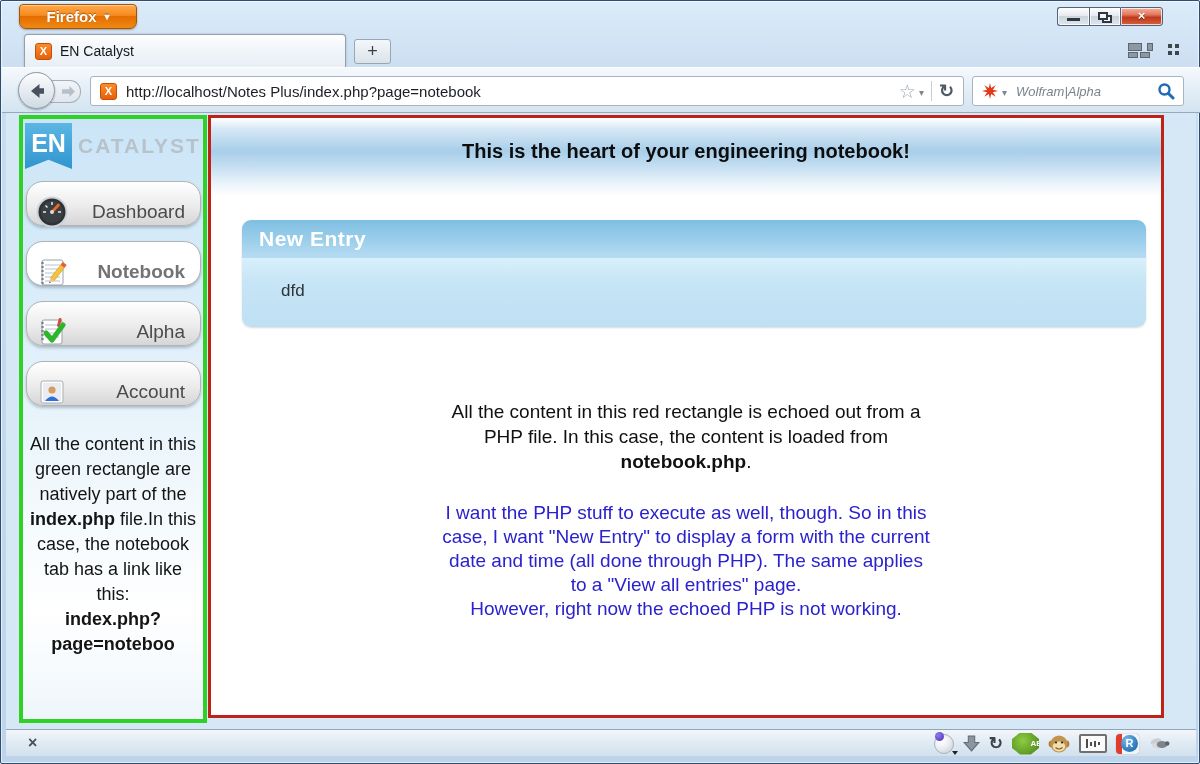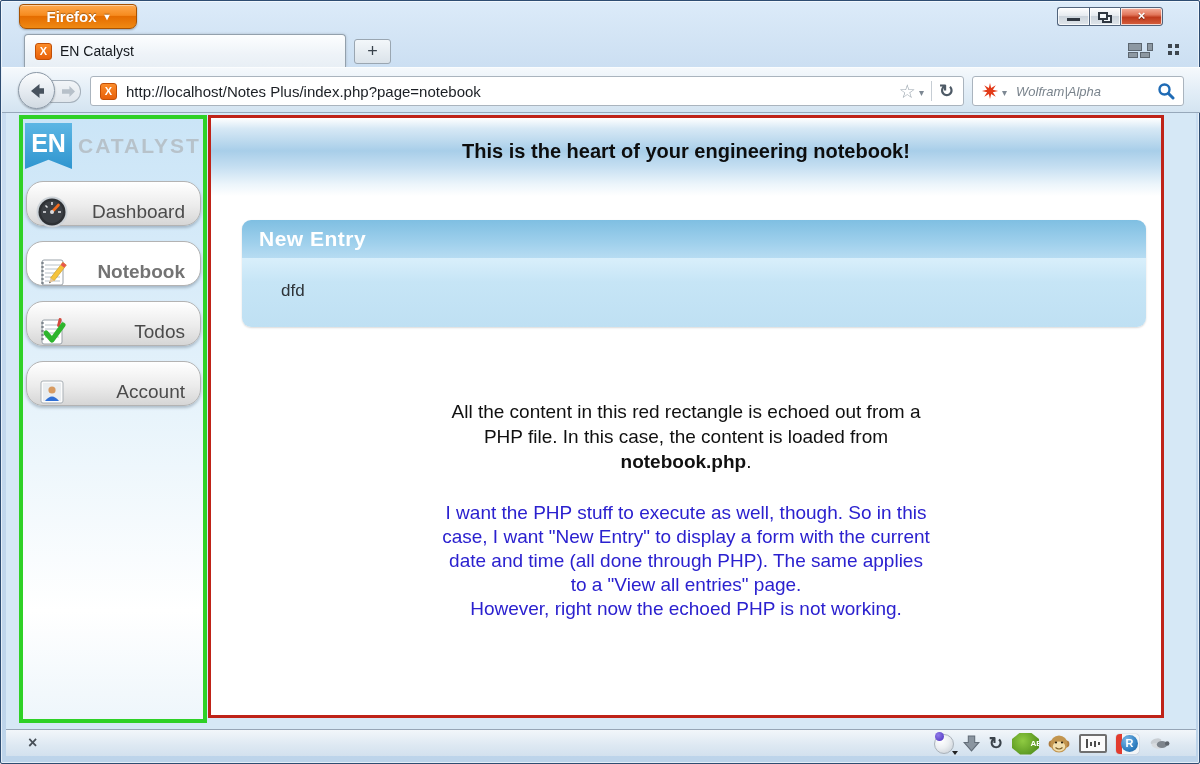"Todos" span.lbl { text: Todos -> Alpha }
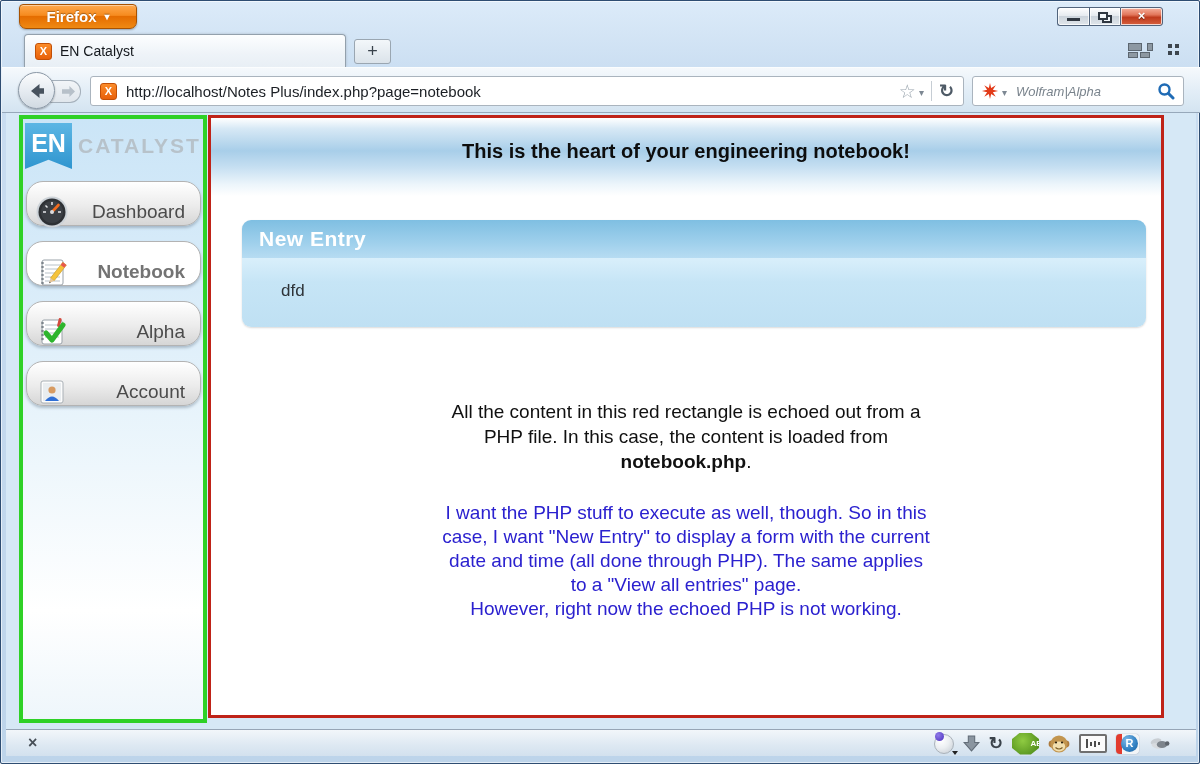"All the content in this green" p.note { html: none -> <p><span>All the content in this green rectangle are natively part of the </span><span>index.php</span><span> file.In this case, the notebook tab has a link like this: </span><span>index.php? page=noteboo</span></p> }
